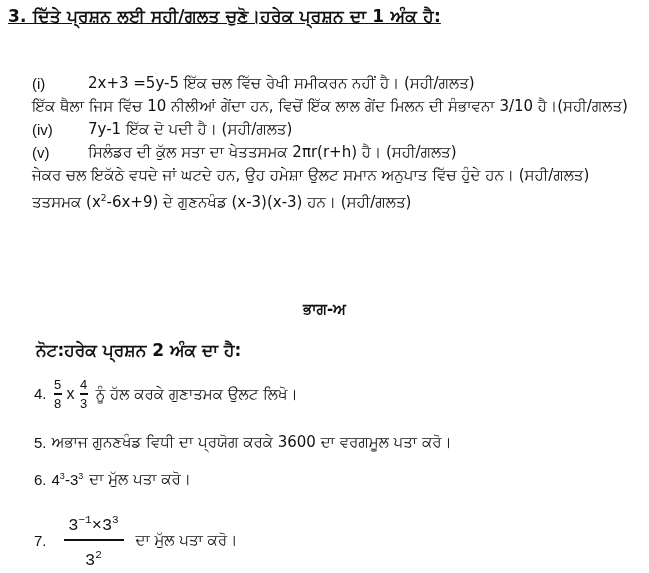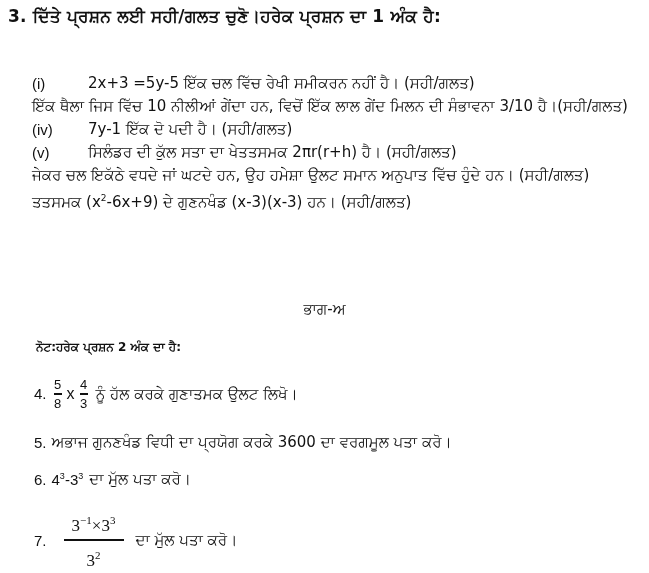"3. ਦਿੱਤੇ ਪ੍ਰਸ਼ਨ ਲਈ ਸਹੀ/ਗਲਤ" .heading { text-decoration: none -> underline }
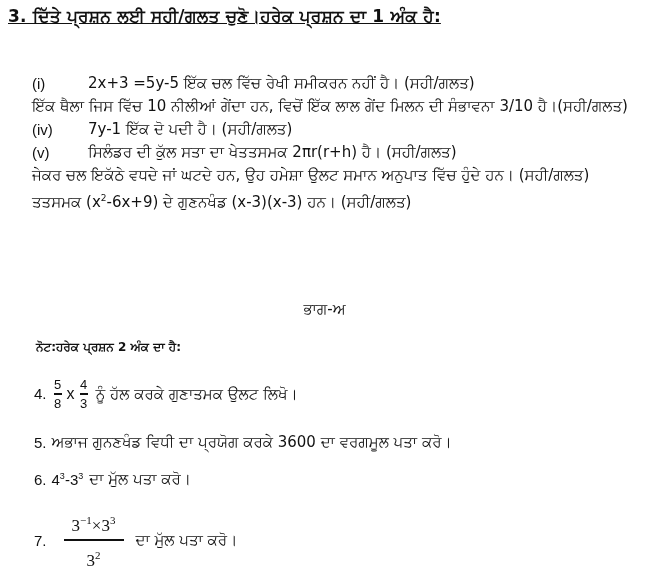"ਭਾਗ-ਅ" .section-title { font-weight: normal -> bold }
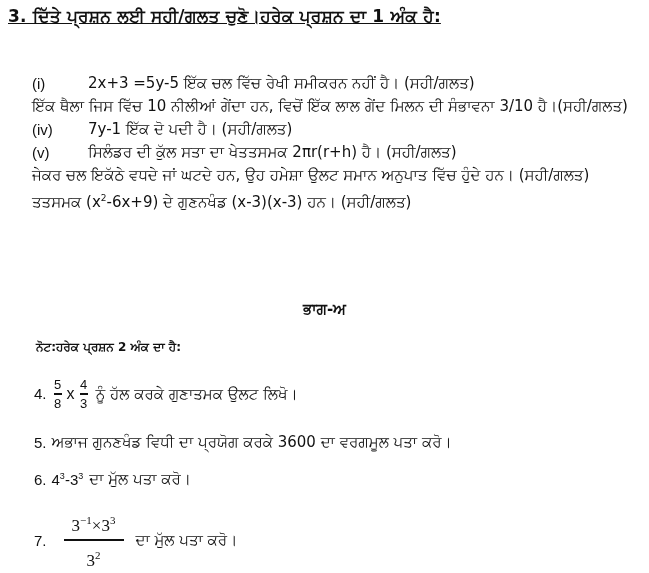"ਨੋਟ:ਹਰੇਕ ਪ੍ਰਸ਼ਨ 2 ਅੰਕ ਦਾ" .note { font-size: 12px -> 17px }
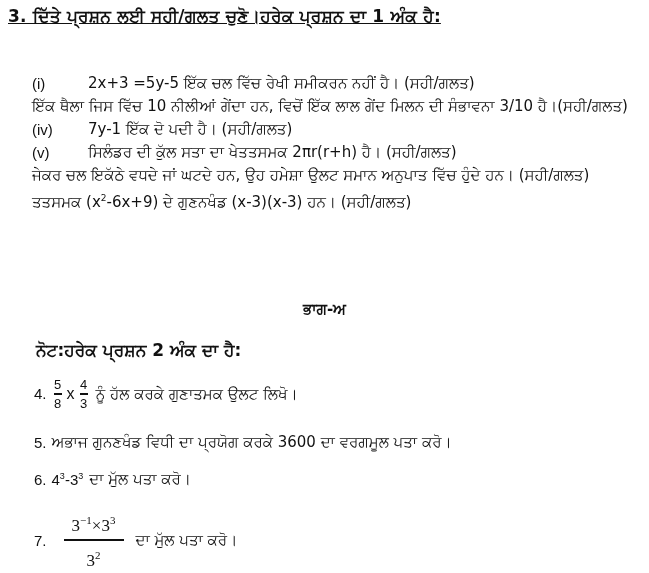"3−1×33" .bigfrac { font-family: Liberation Serif, serif -> Liberation Mono, monospace }
